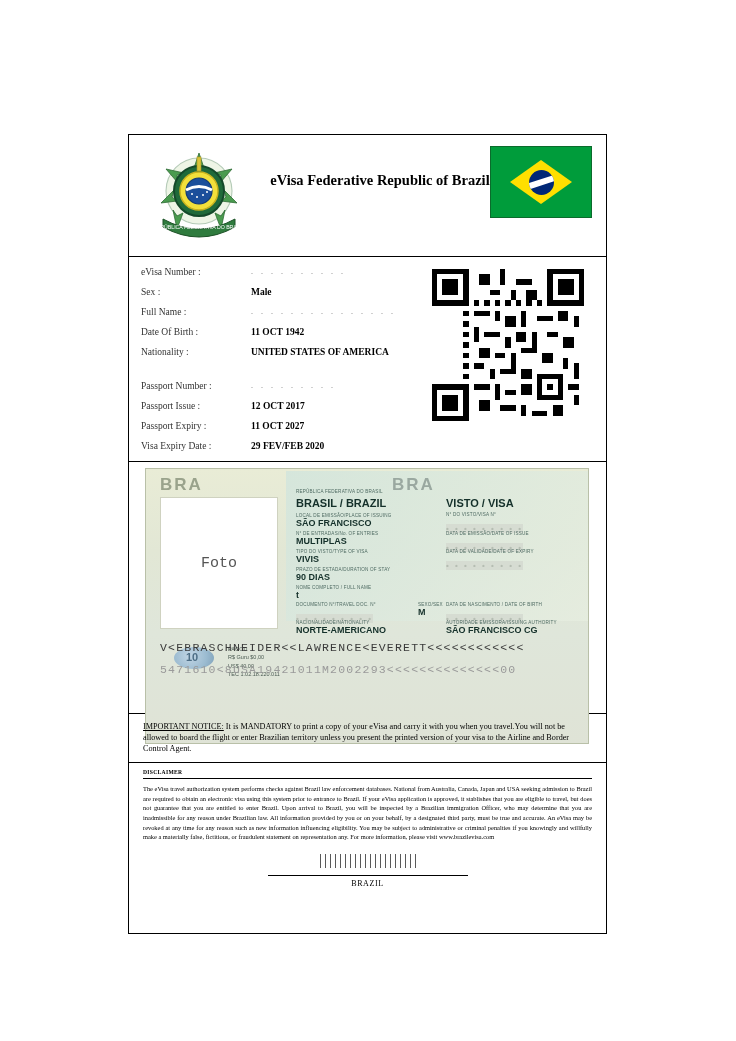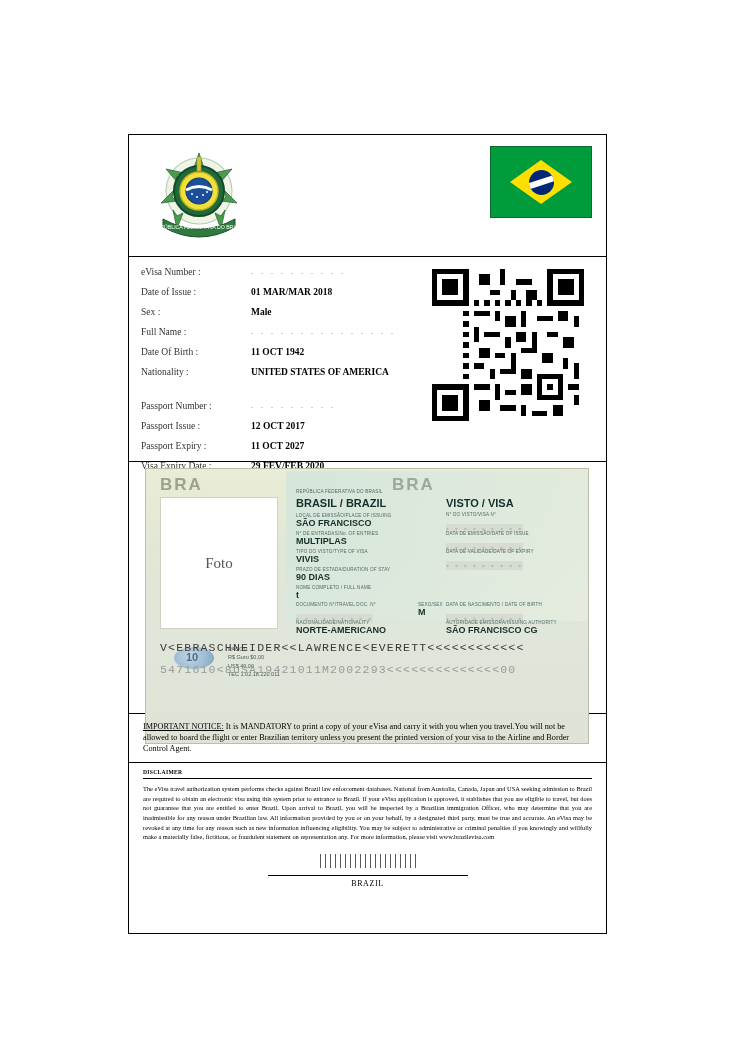"eVisa Federative Republic of Brazil" div.header-title { html: none -> <div>eVisa Federative Republic of Brazil</div> }
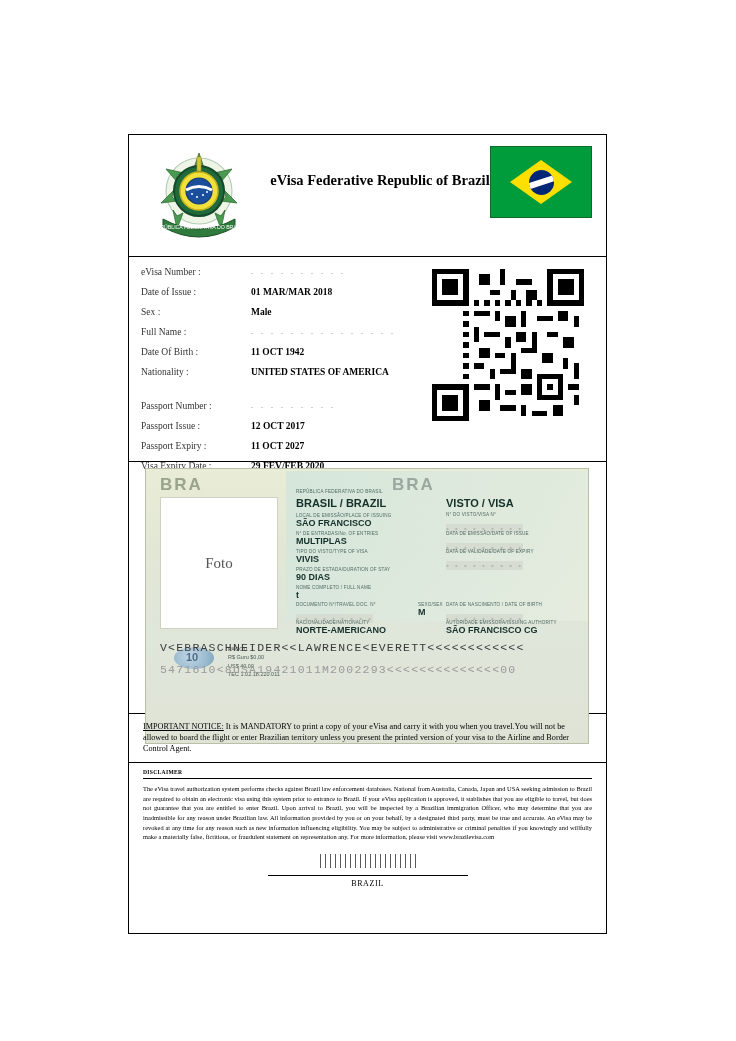"Date of Issue : 01" div.frow { html: <div> <span>Date of Issue :</span><span>01 MAR/MAR 2018</span> </div> -> none }
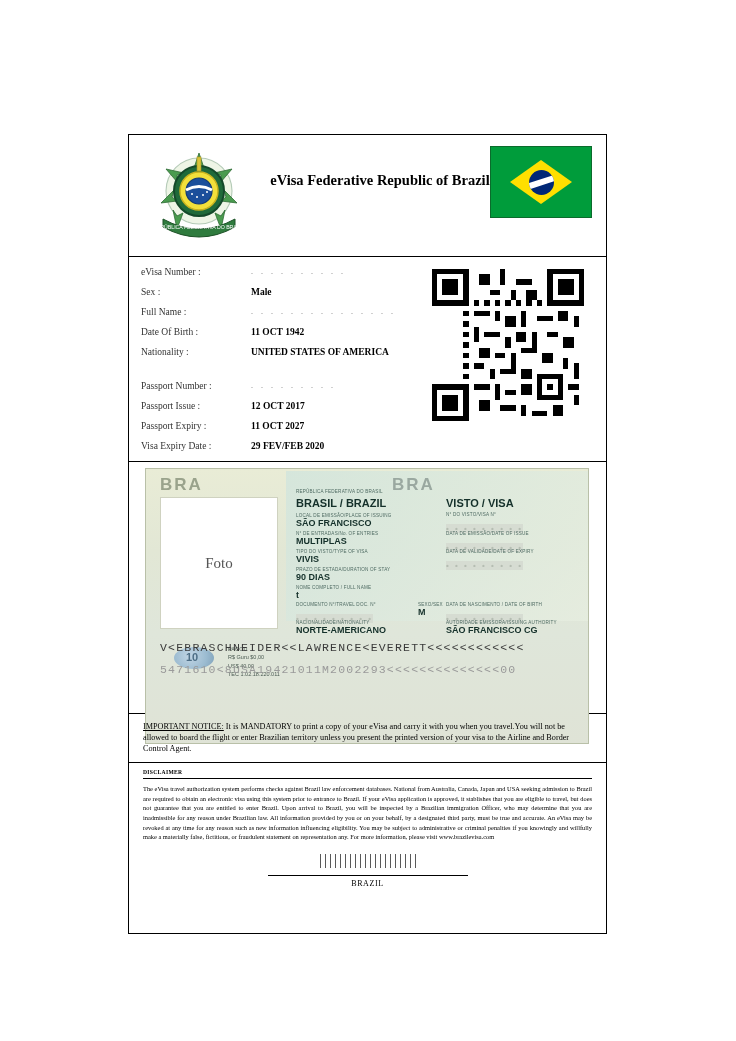"Foto" .photo { font-family: Liberation Serif, serif -> Liberation Mono, monospace }
